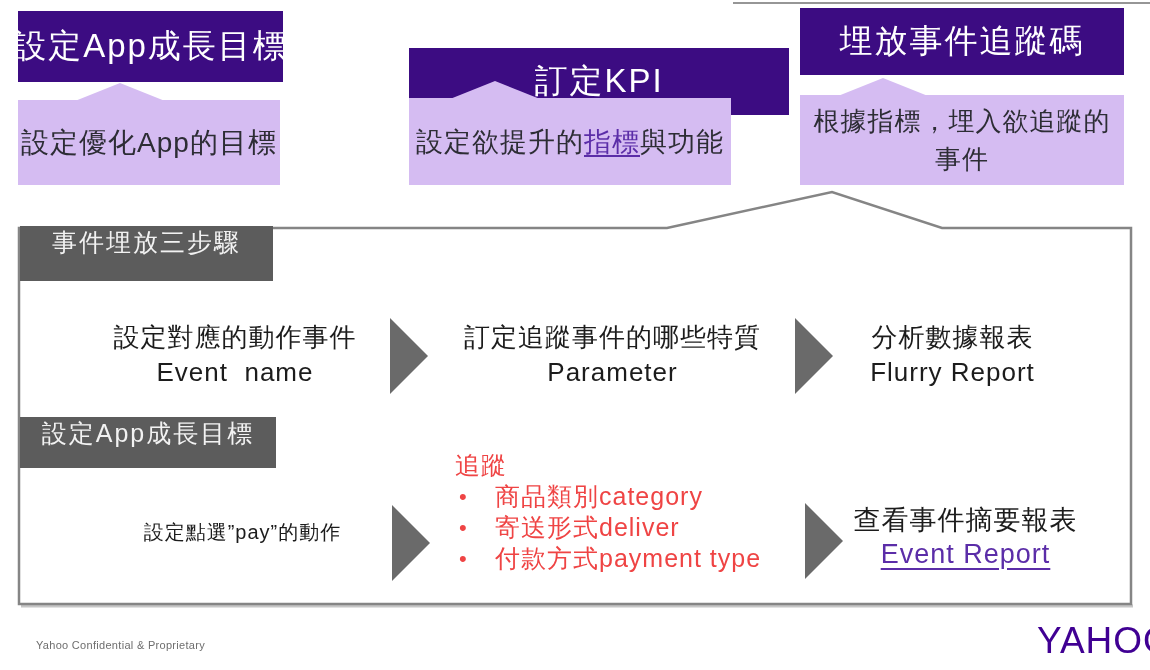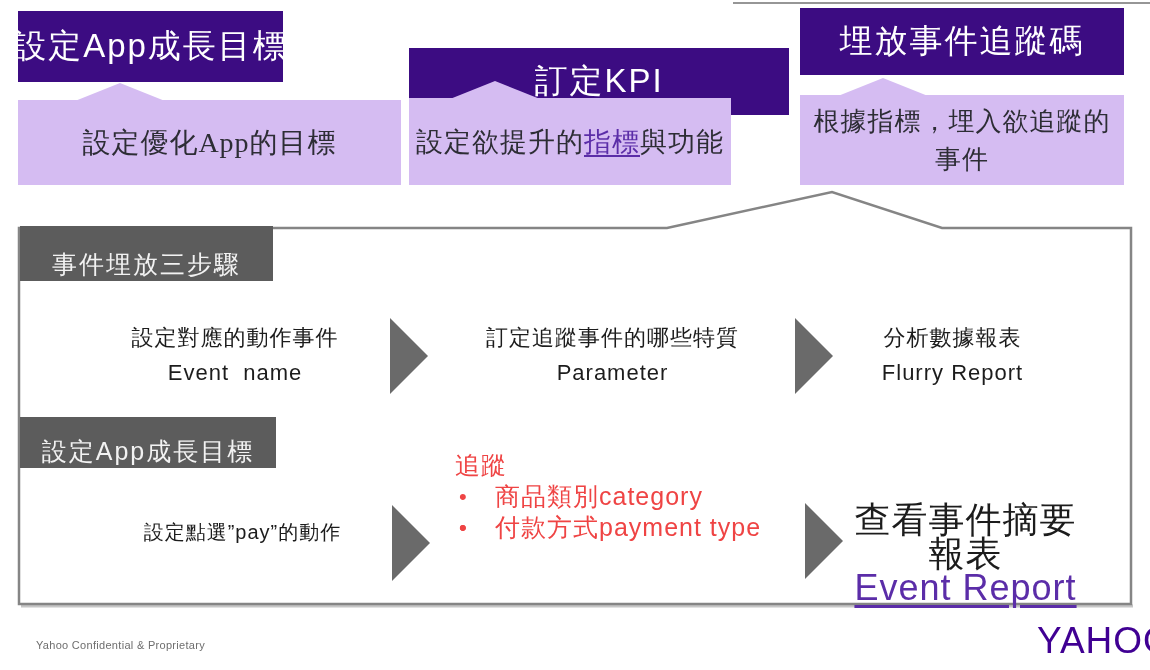"設定優化App的目標" #co1 { font-family: Liberation Serif, serif -> none; width: 383px -> 262px }
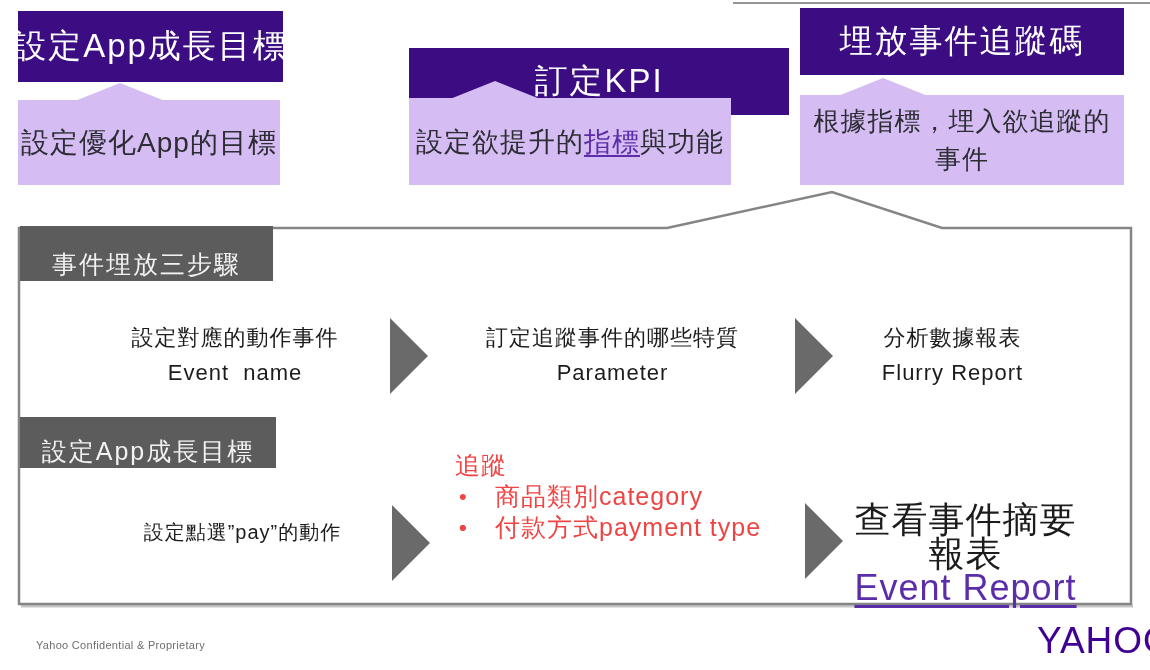"事件埋放三步驟" .gray-label { align-items: flex-end -> flex-start }
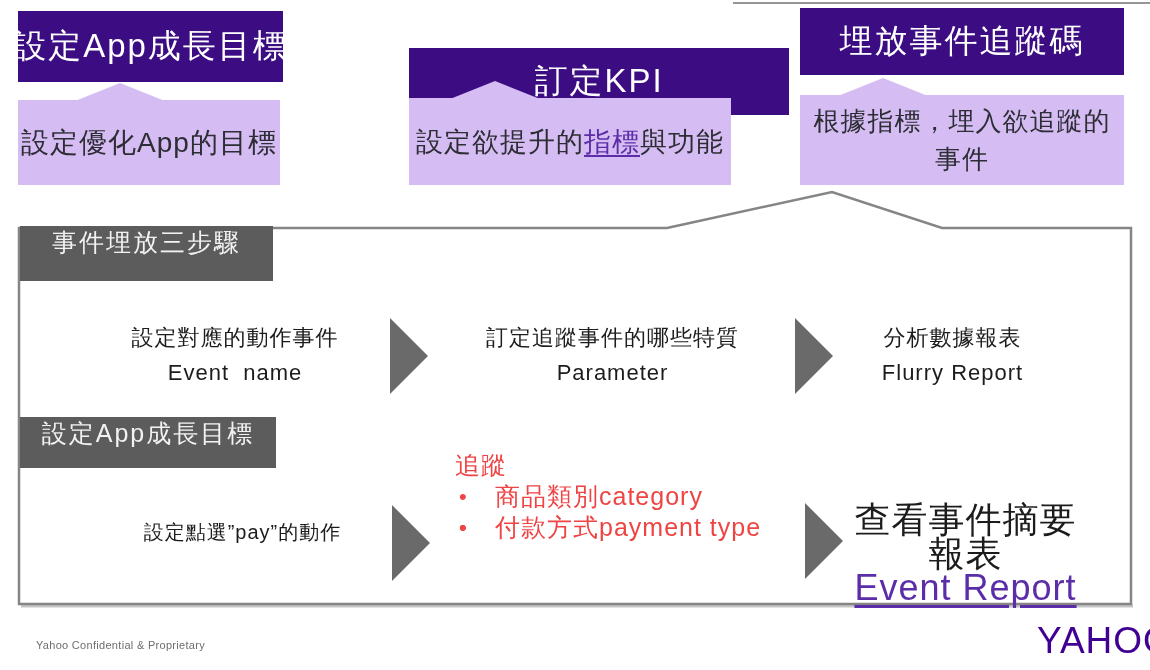"設定對應的動作事件" .step { font-size: 22px -> 26px }
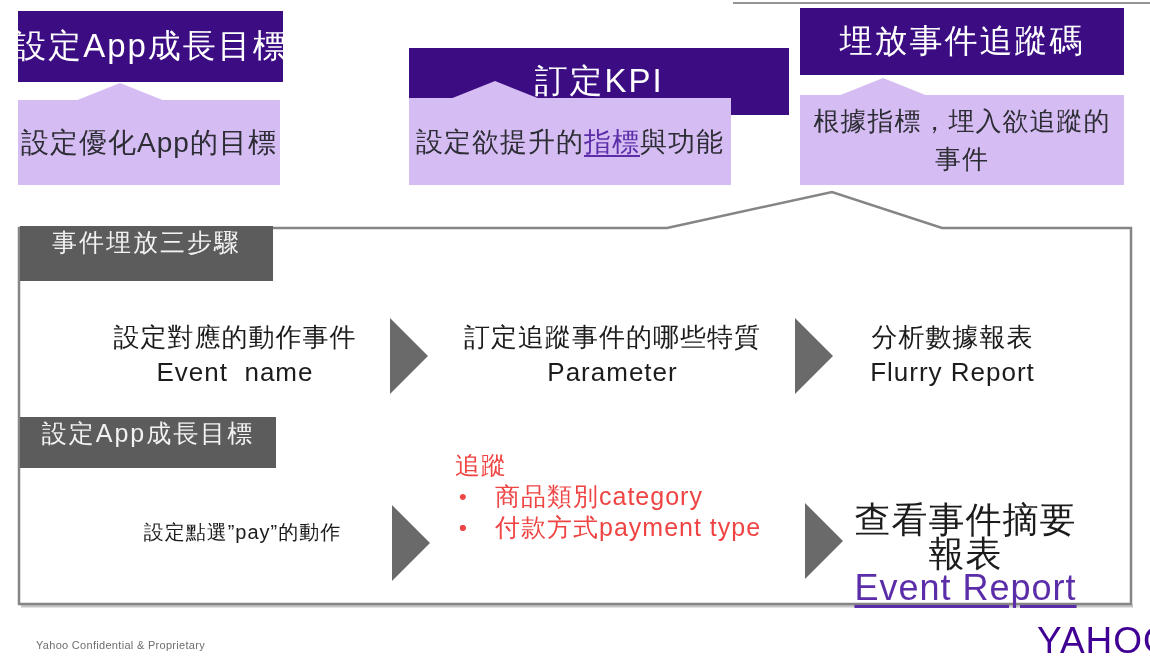"寄送形式deliver" span { html: none -> <span>寄送形式deliver</span> }
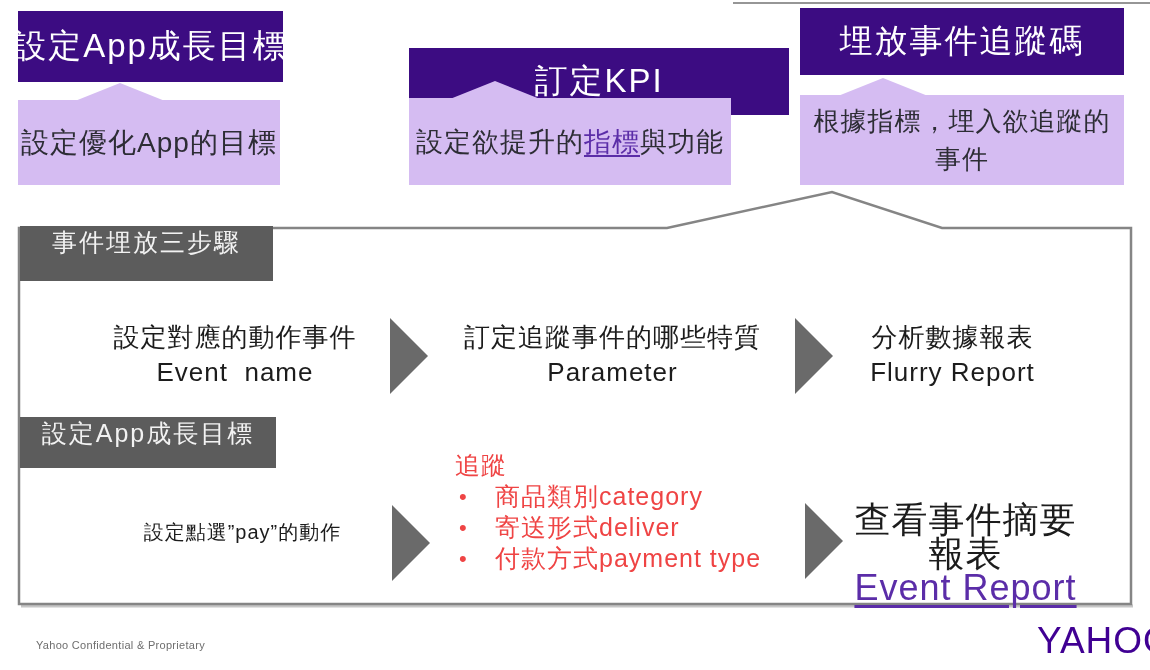"查看事件摘要報表" #report { font-size: 36px -> 27px }
